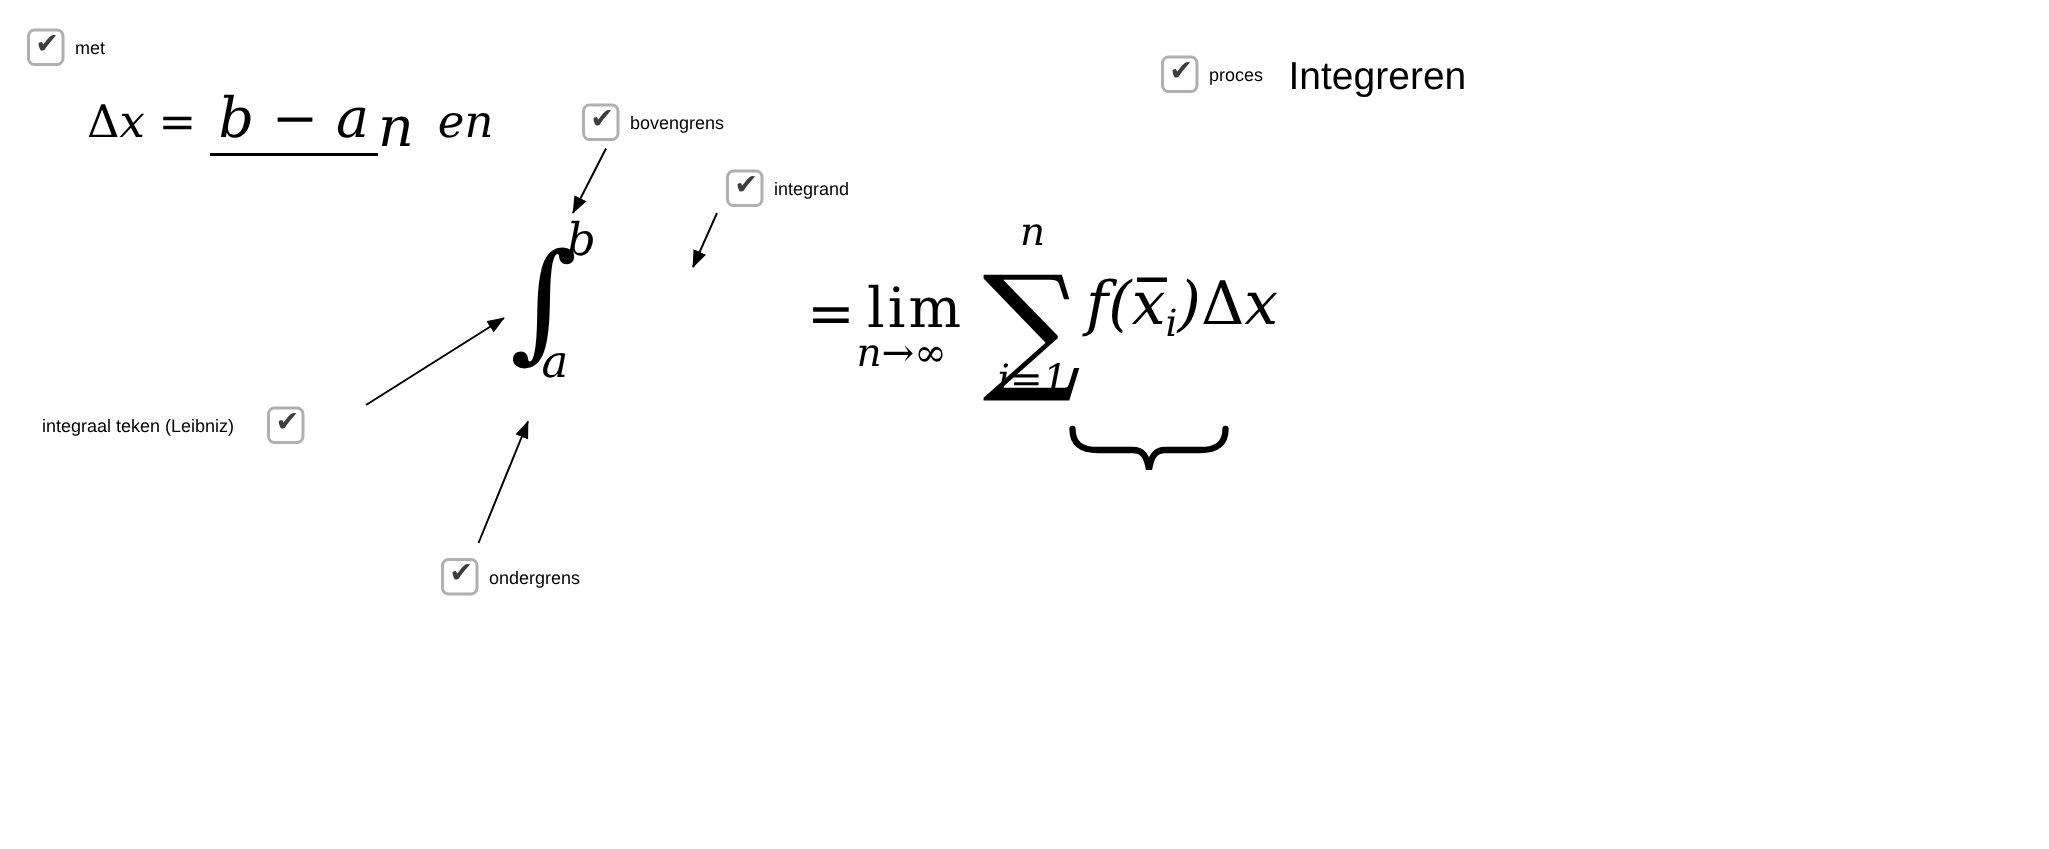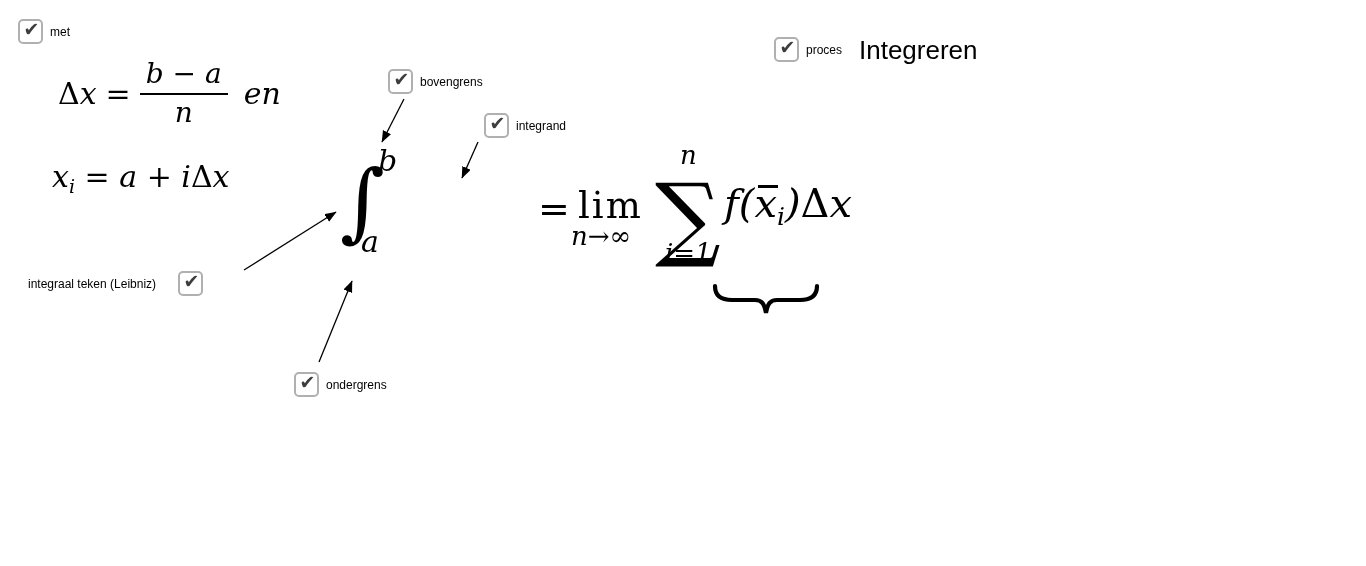"b − a" .frac { flex-direction: column -> row; font-size: 28px -> 37px }
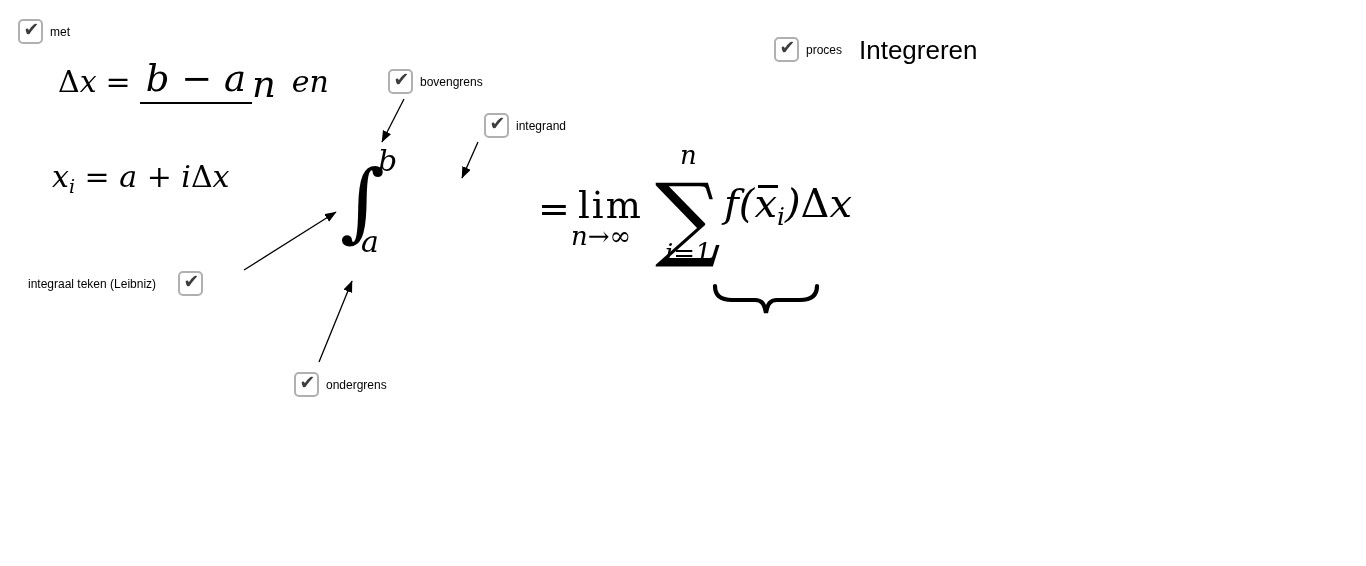"xi = a + iΔx" div.m { html: <div> <span>x</span><span>i</span> <span>= a + i</span><span>Δ</span><span>x</span> </div> -> none }
